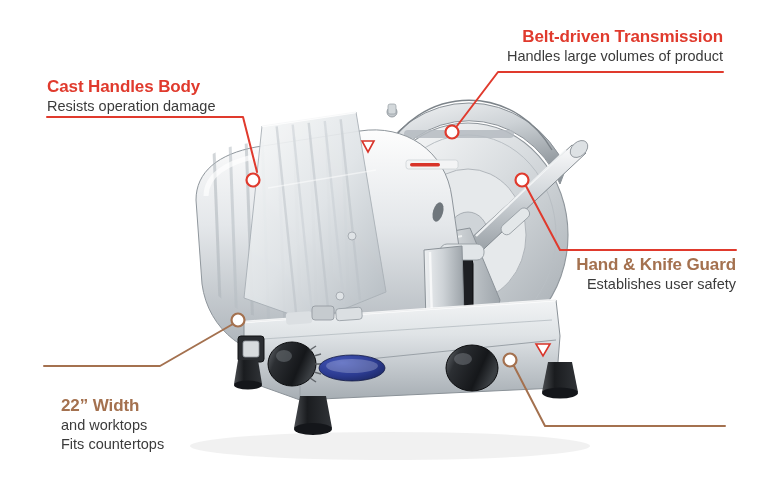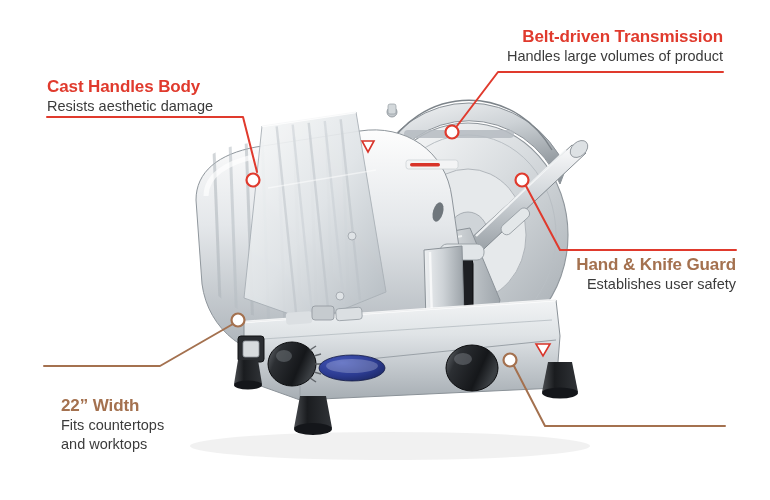"Resists aesthetic damage" div.c-sub { text: aesthetic -> operation }
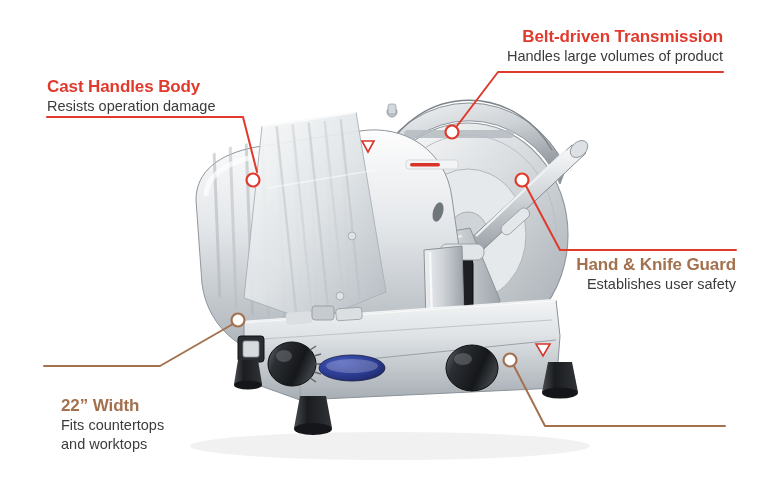"Fits countertops" div.c-sub { order: before "and worktops" -> after "and worktops" }
